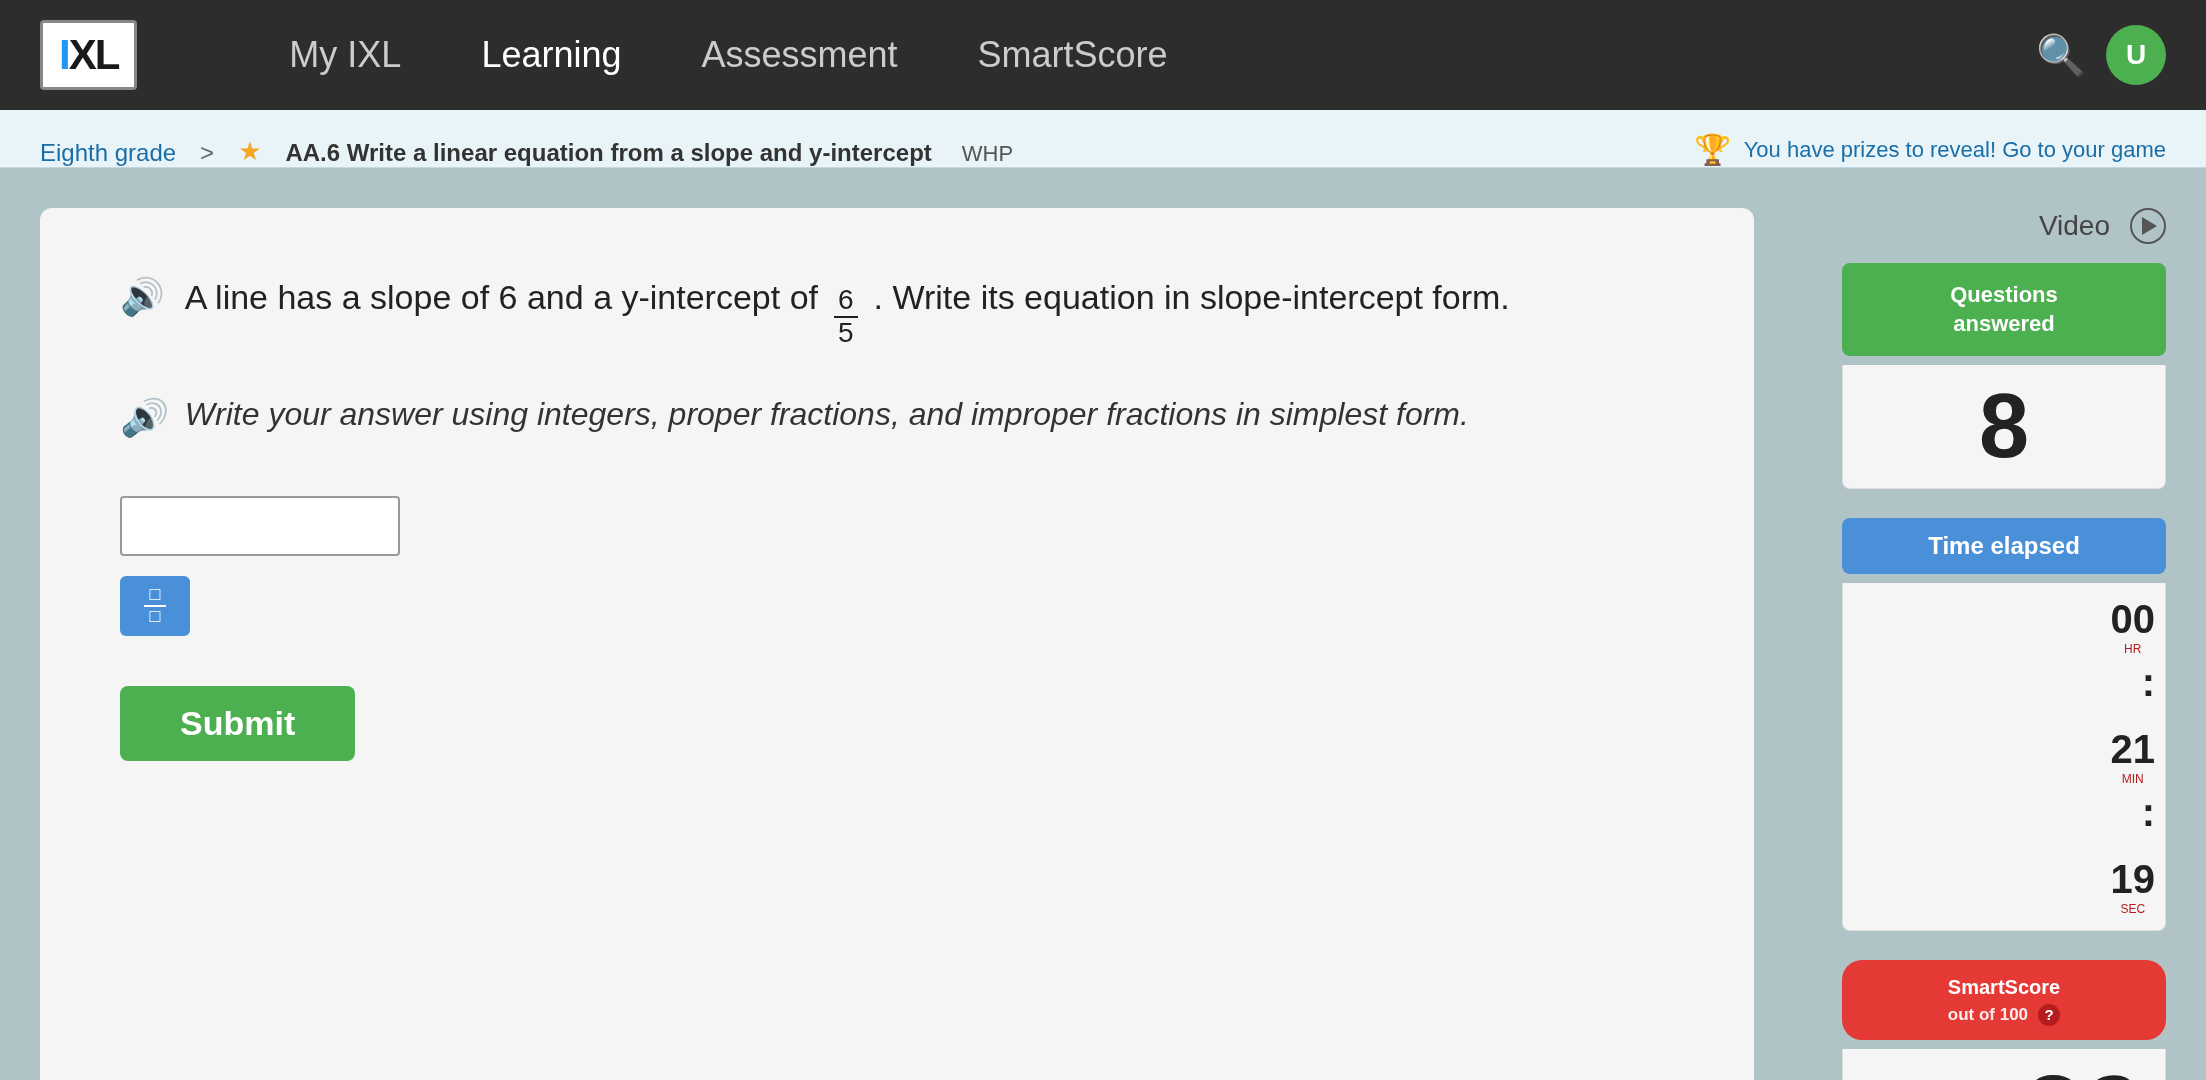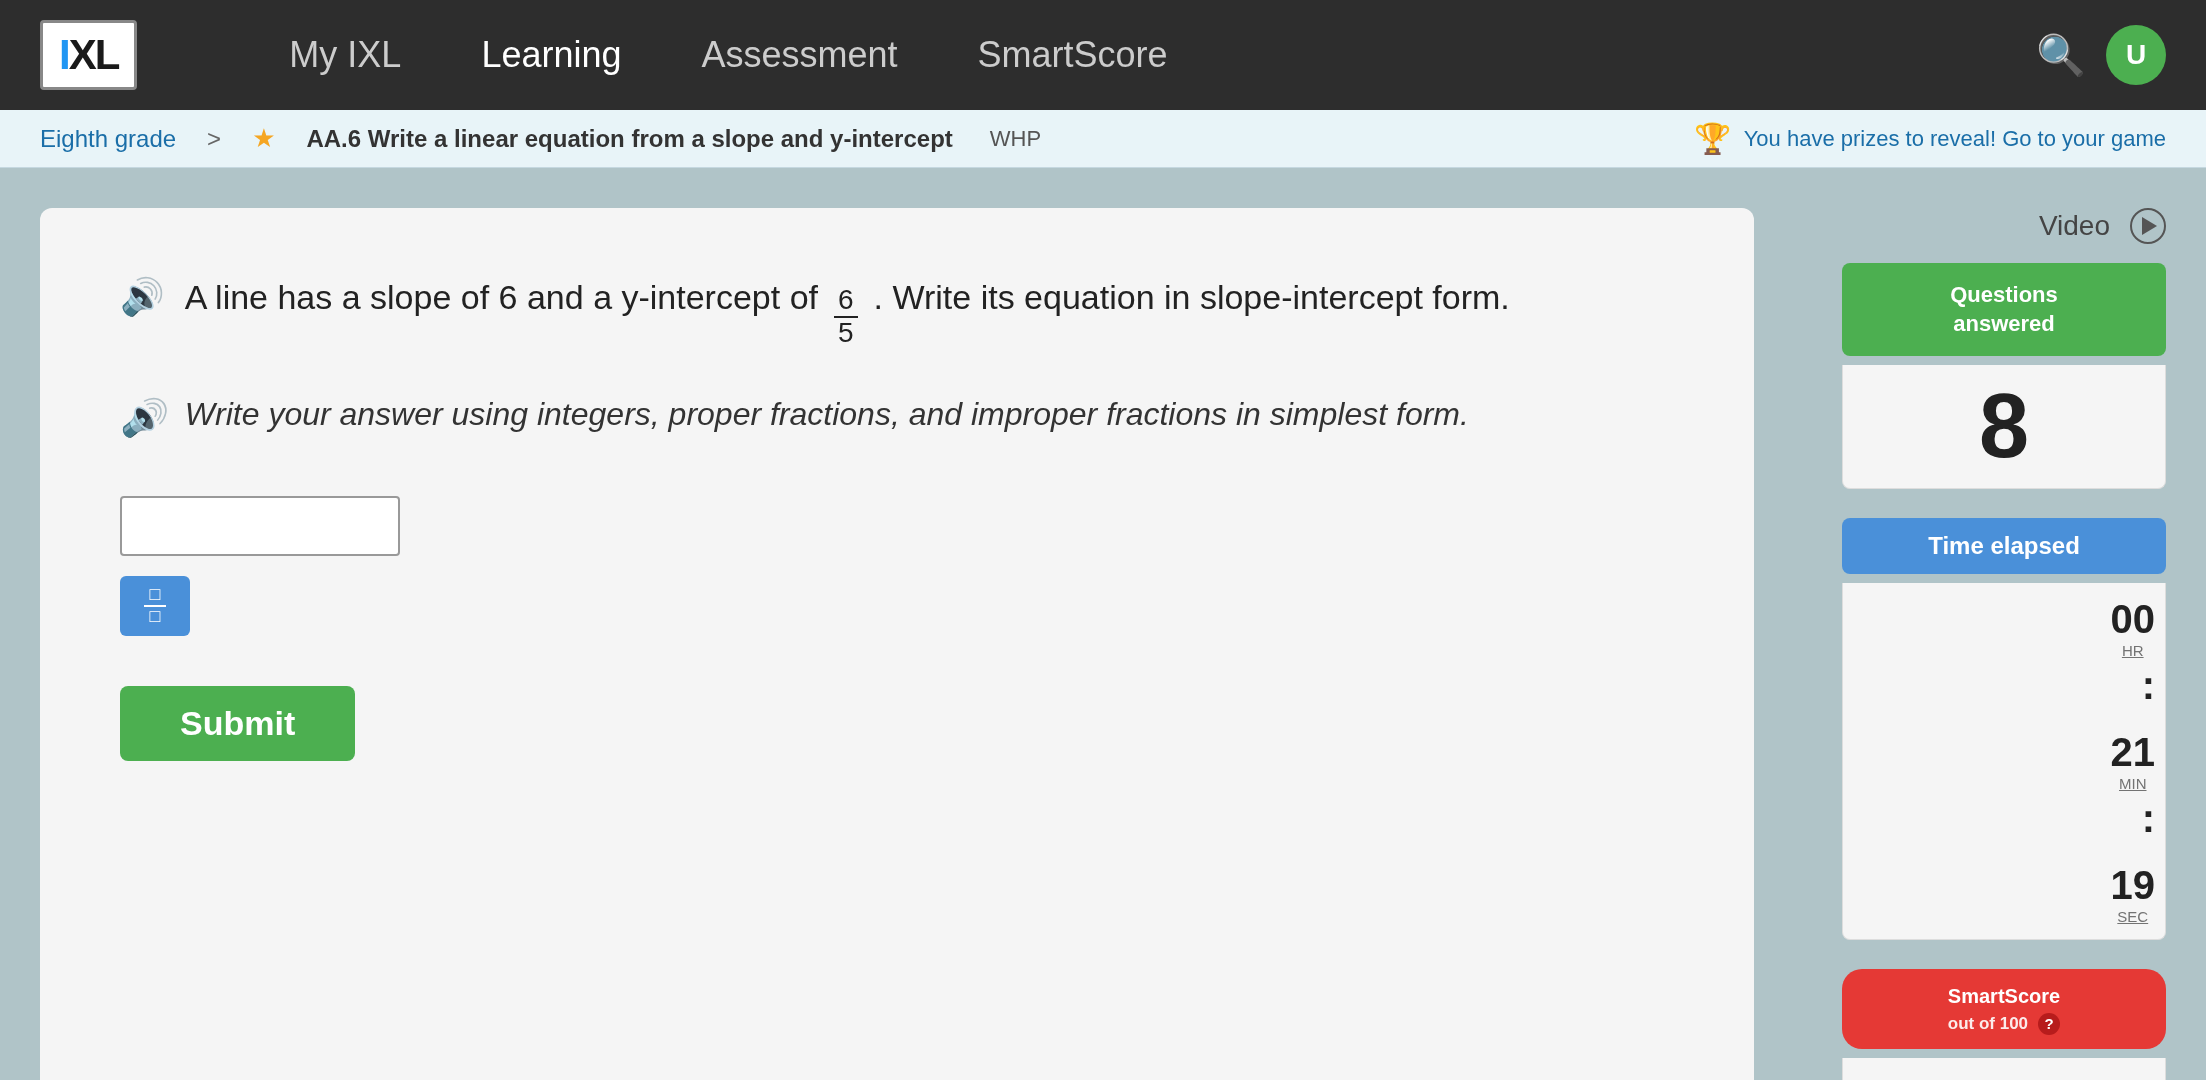"Eighth grade" .breadcrumb-bar { align-items: center -> flex-end; gap: 31px -> 24px }
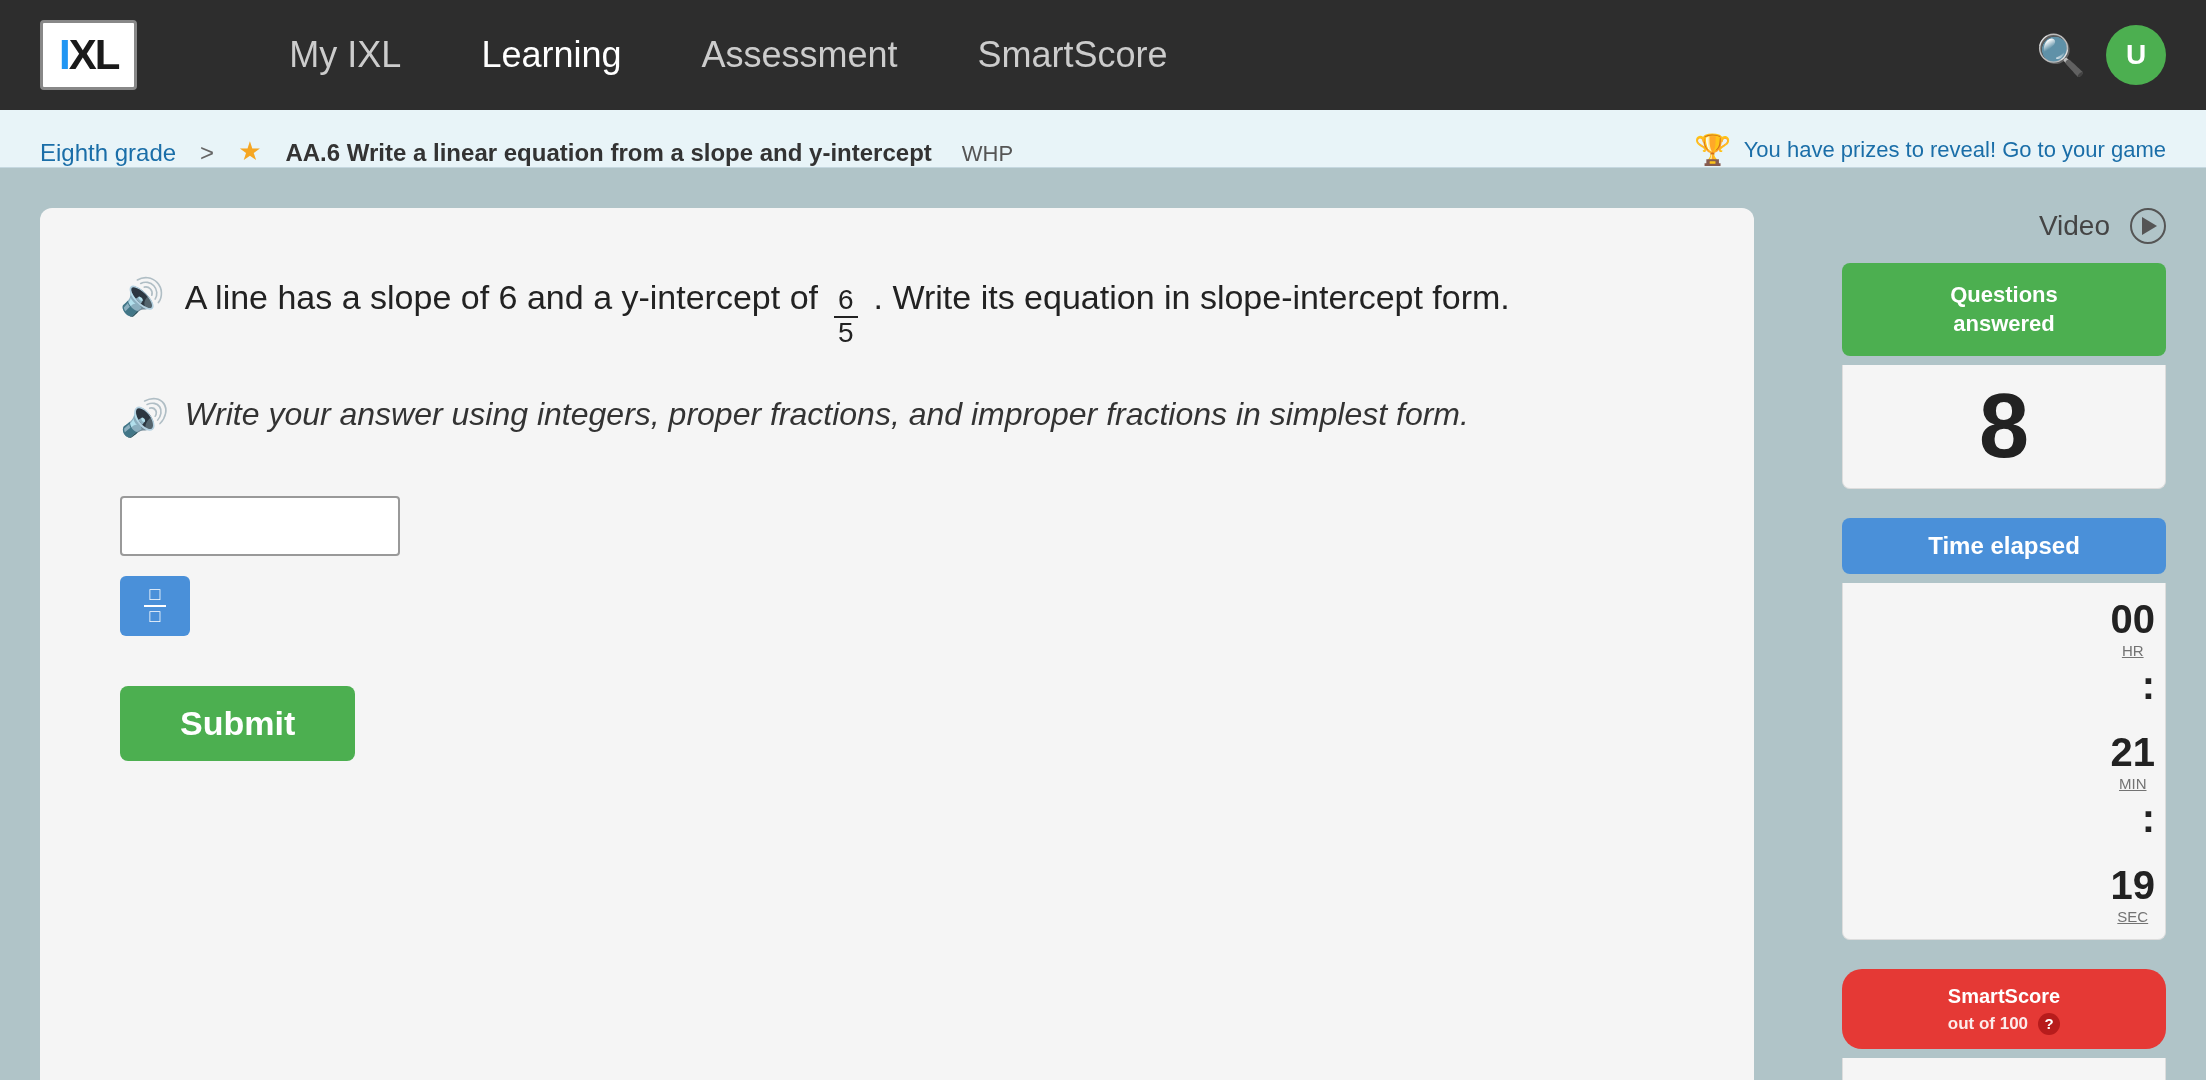"HR" .time-unit { color: #737373 -> #b91c1c; font-size: 15px -> 12px; text-decoration: underline -> none }
